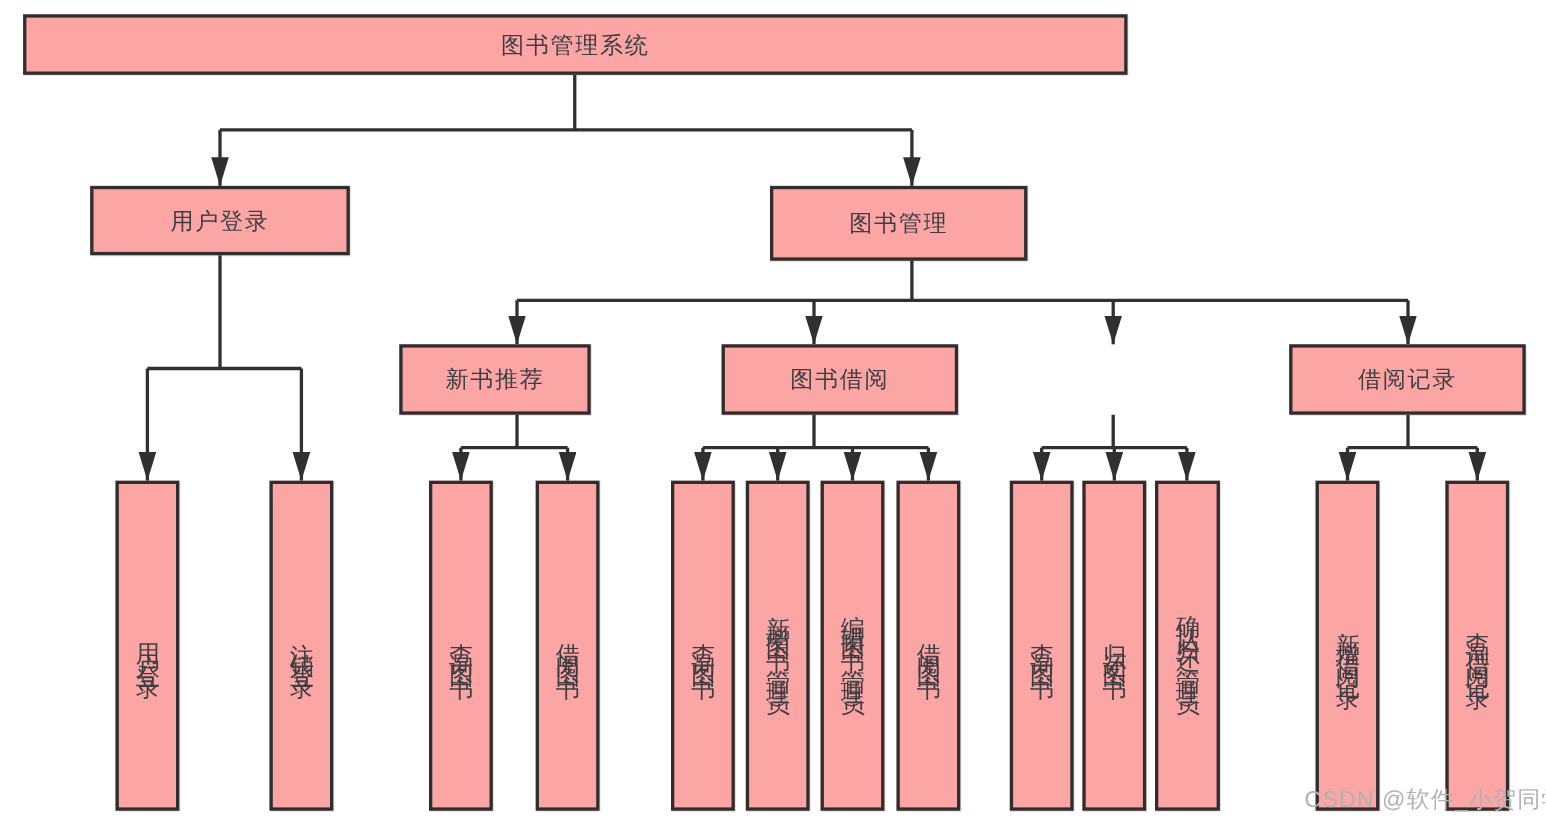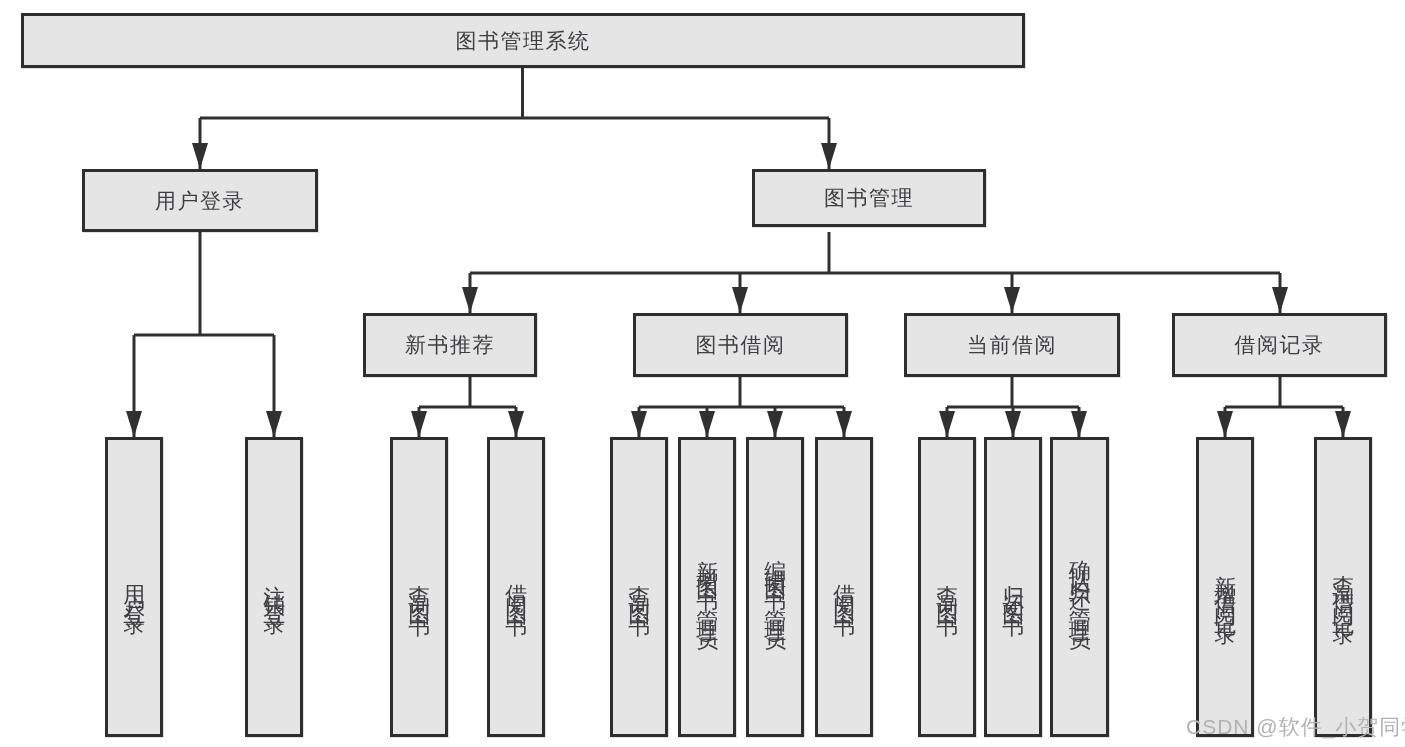"图书管理系统" .node { background: #e5e5e5 -> #fca5a5 }
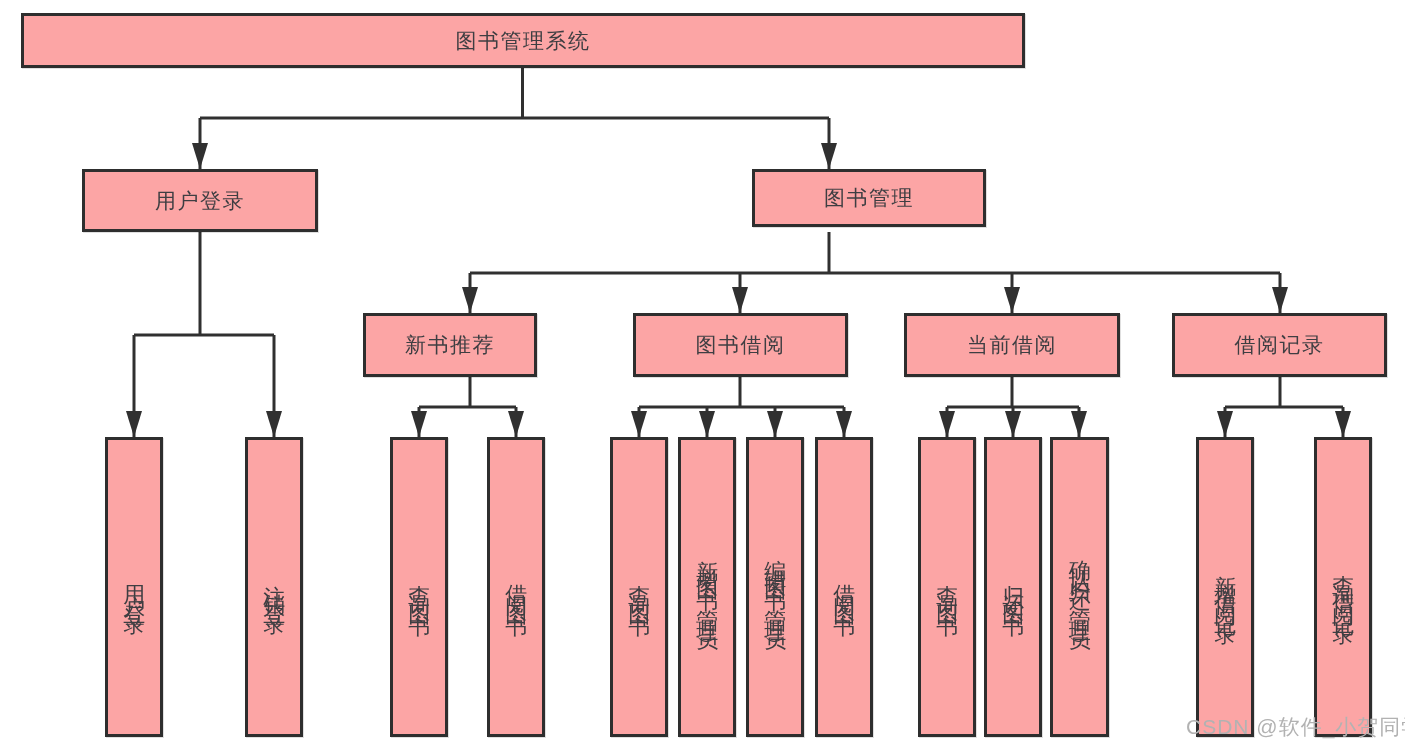"图书管理" div.node { height: 58px -> 68px; left: 752px -> 700px }
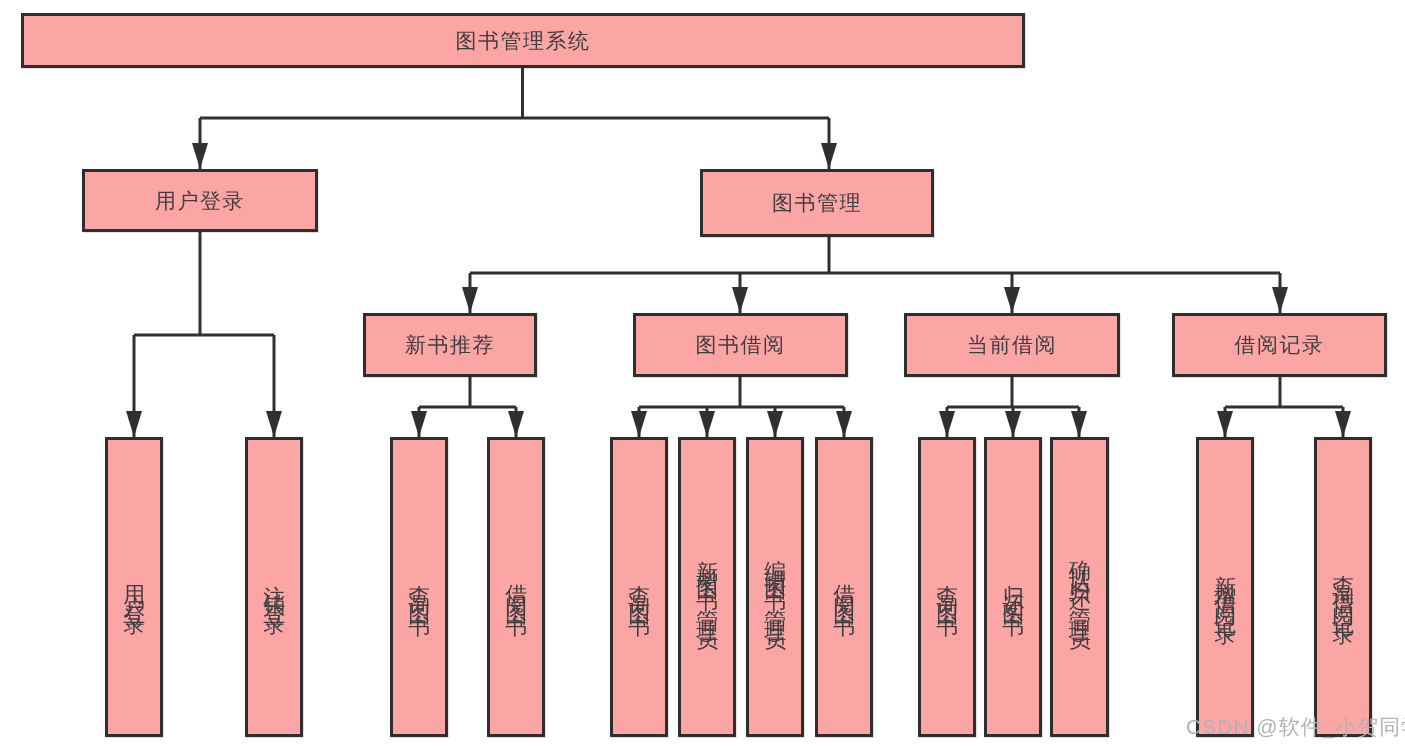"图书借阅" div.node { left: 633px -> 656px }
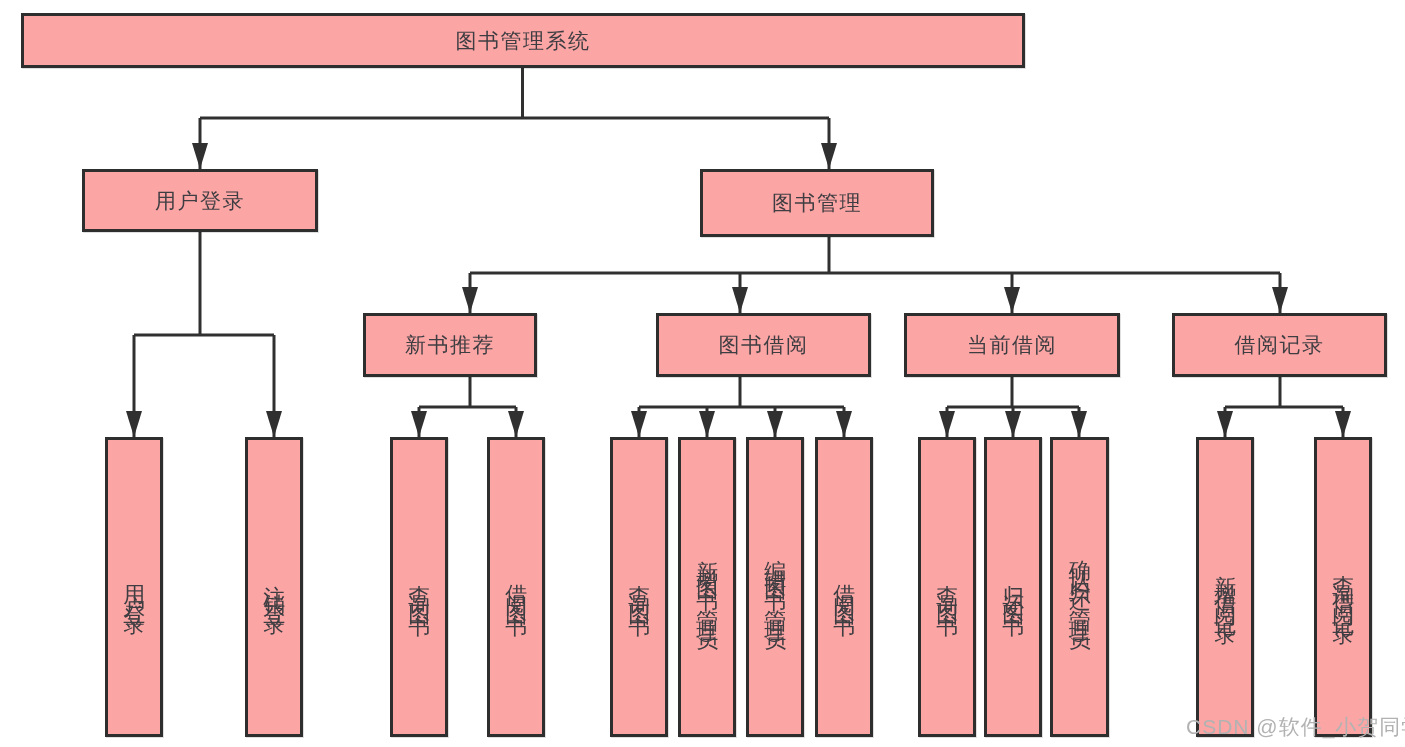"当前借阅" div.node { html: <div> <span>当前借阅</span> </div> -> none }
